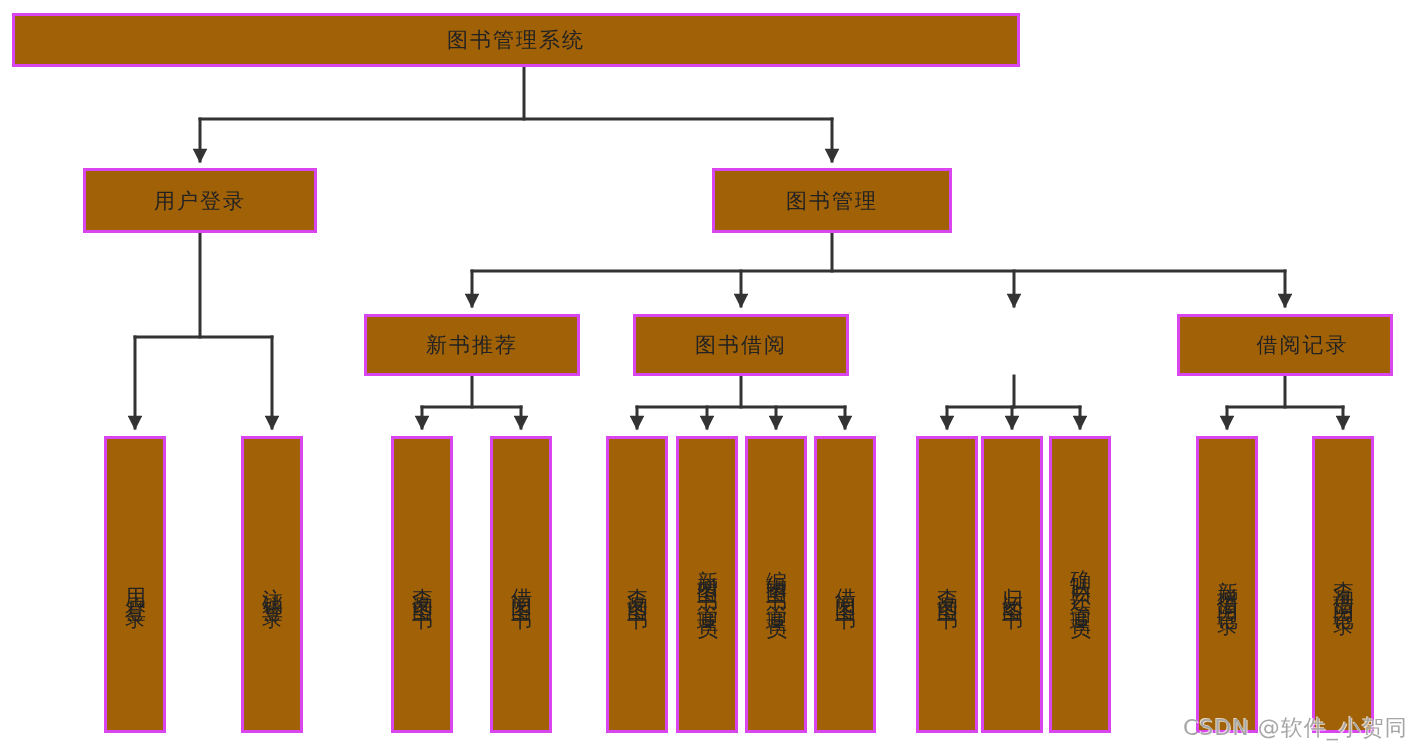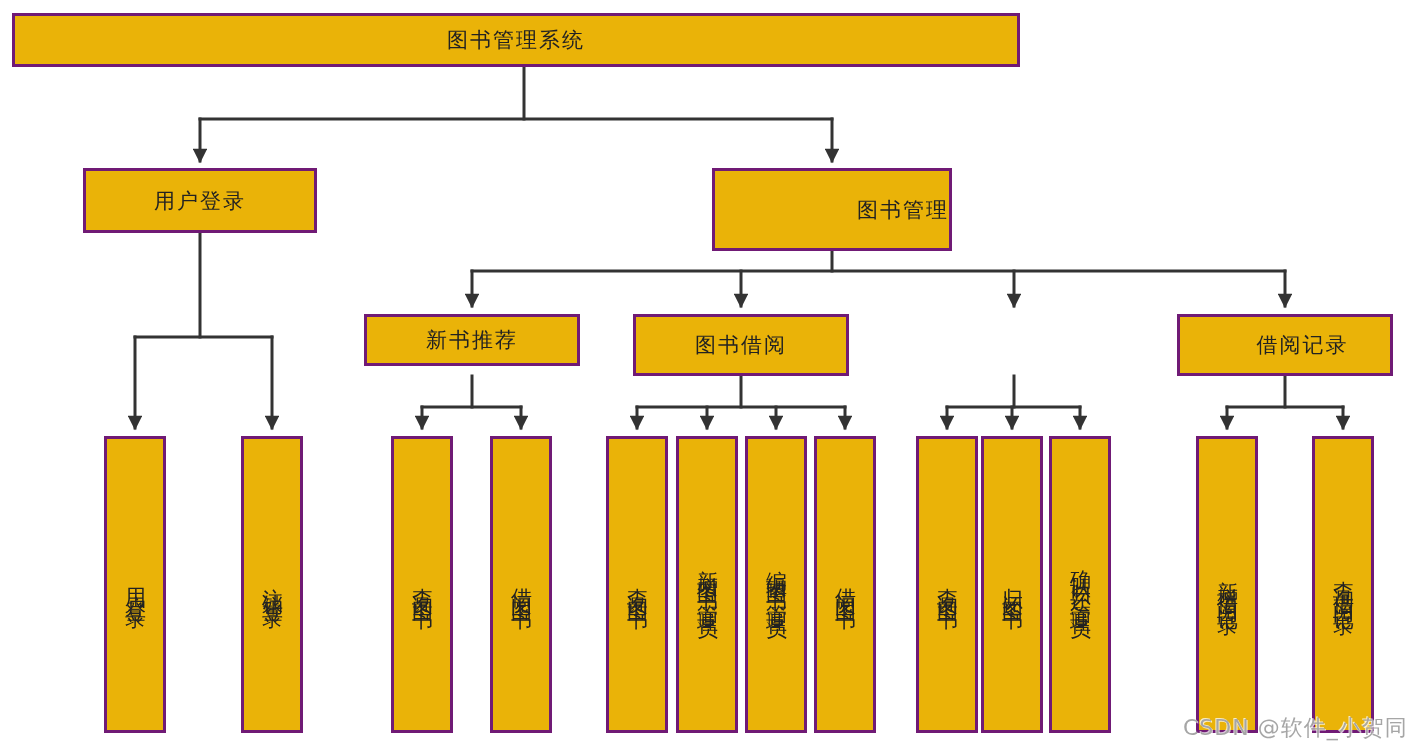"图书管理系统" .node { background: #eab308 -> #a16207; border: 3px solid #701a75 -> 3px solid #d946ef }
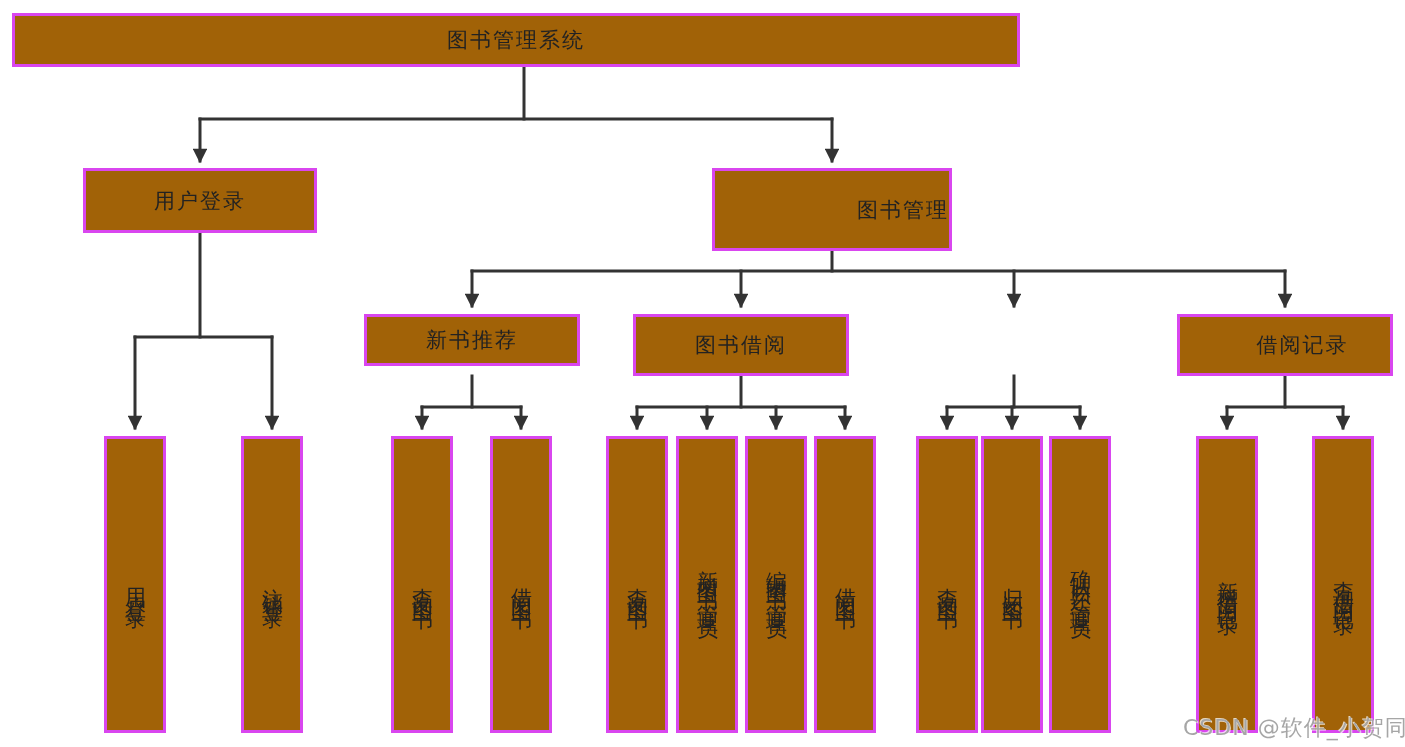"图书管理" div.node { height: 83px -> 65px; justify-content: flex-end -> none }
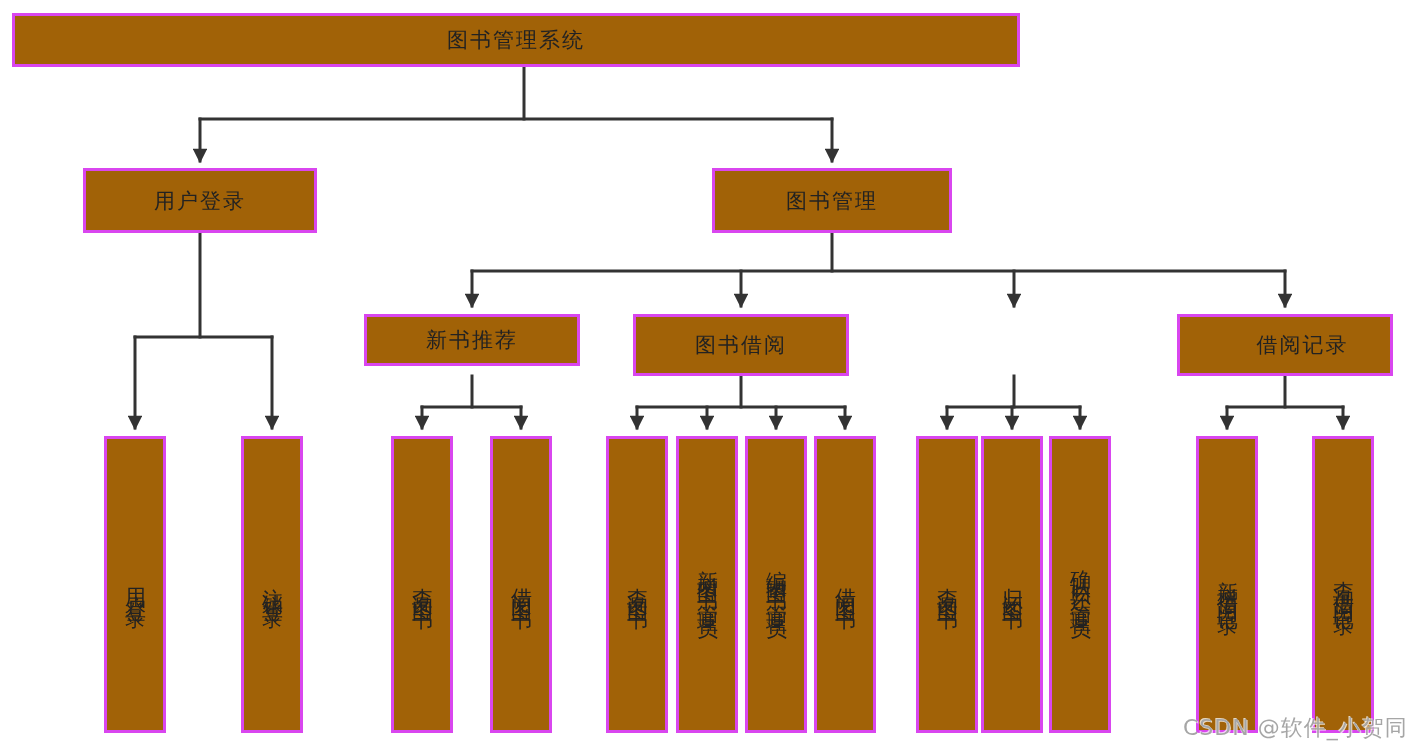"新书推荐" div.node { height: 52px -> 62px }
